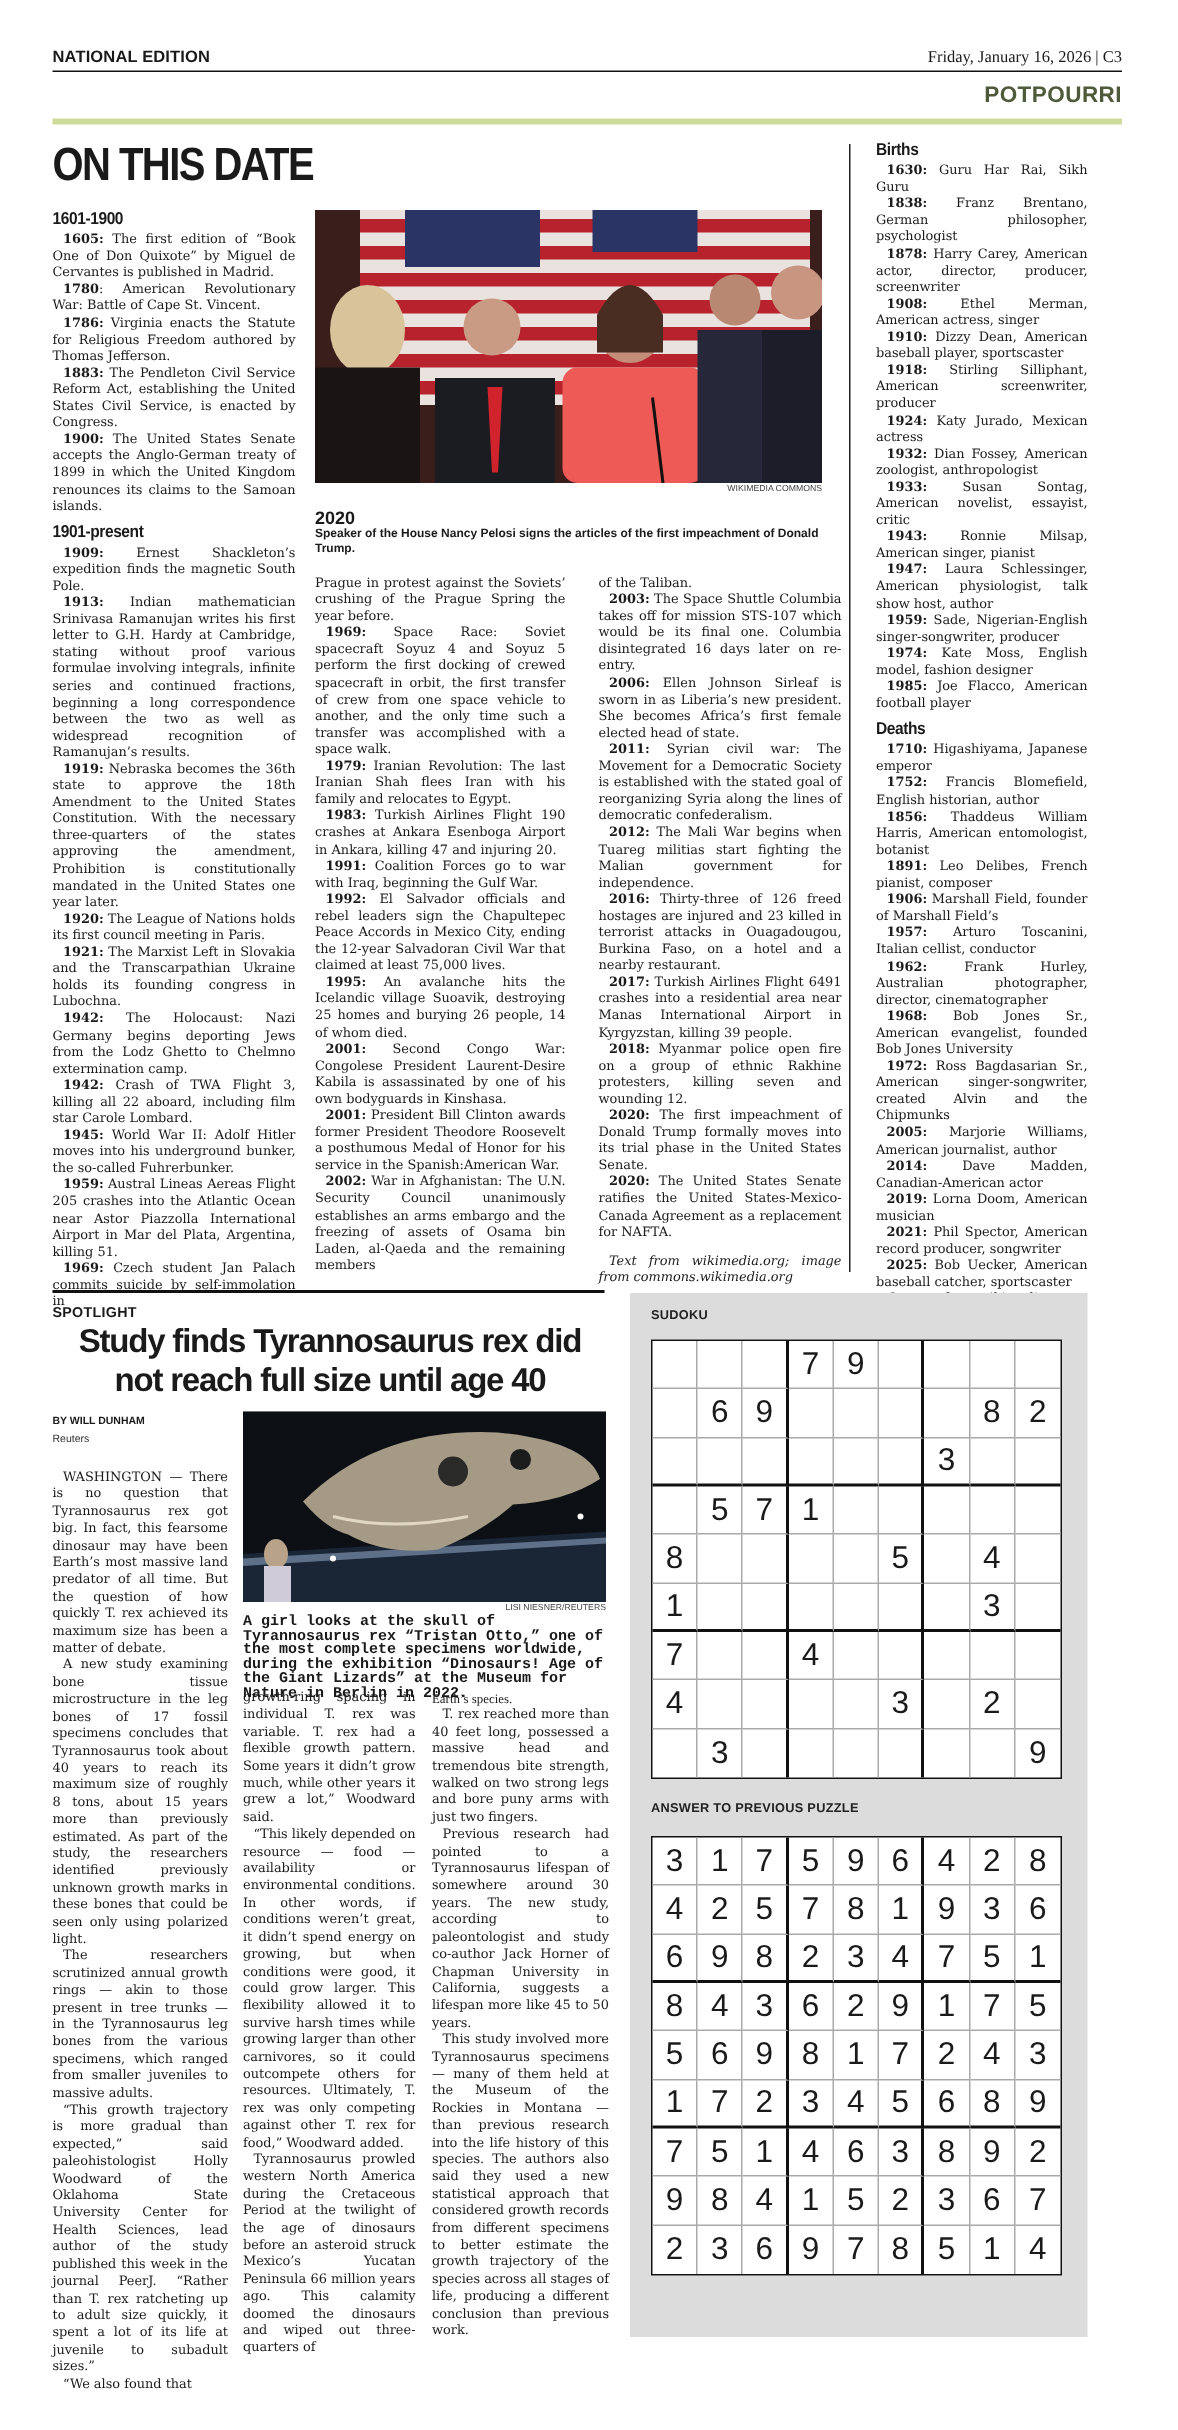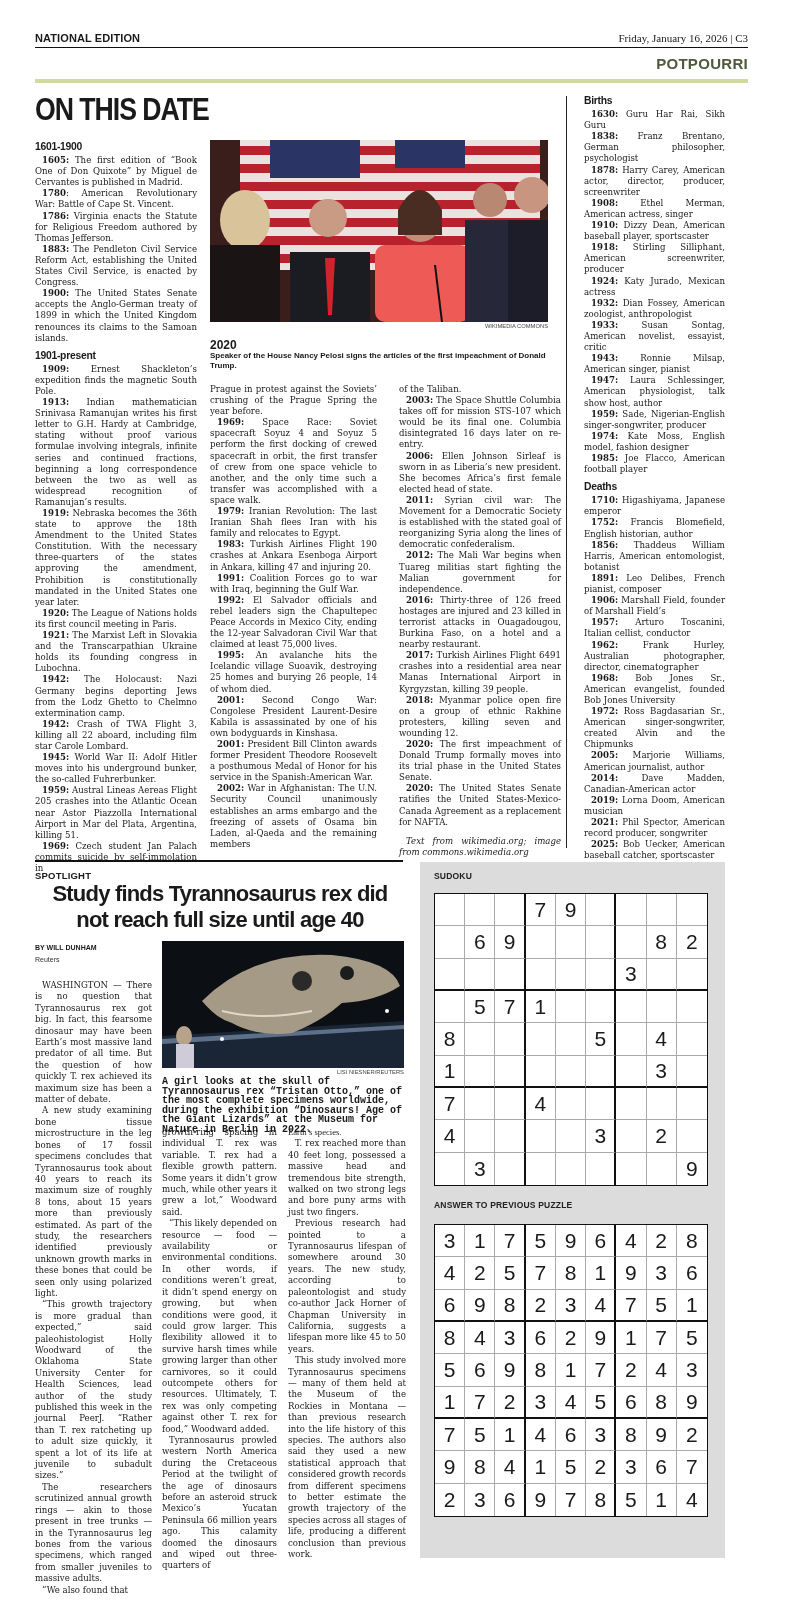"“This growth trajectory is more" p { order: before "The researchers scrutinized annual" -> after "The researchers scrutinized annual" }
